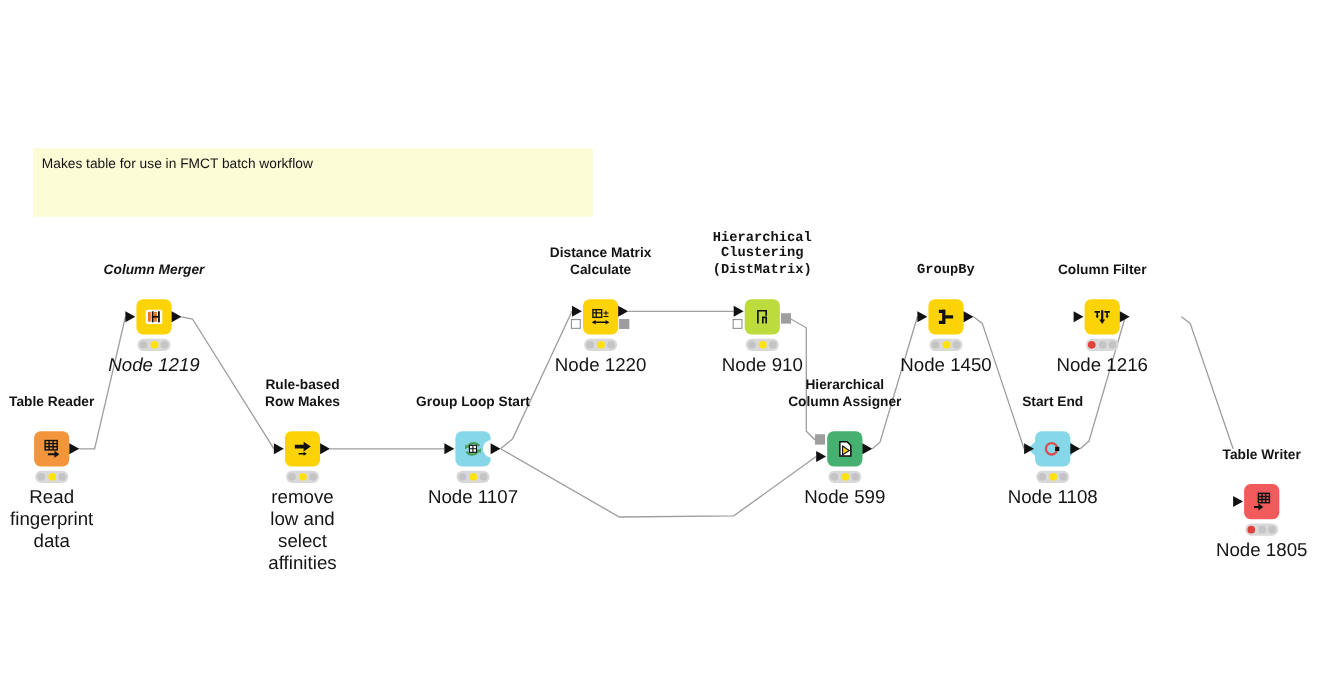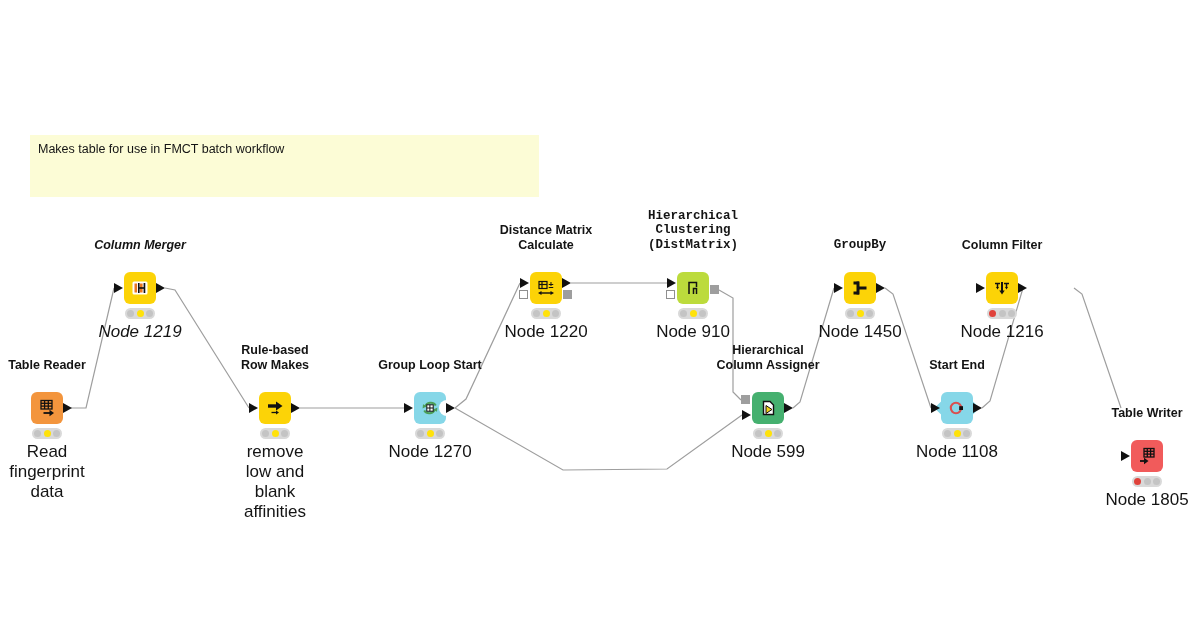"remove low and blank affinities" div.nann { text: blank -> select }
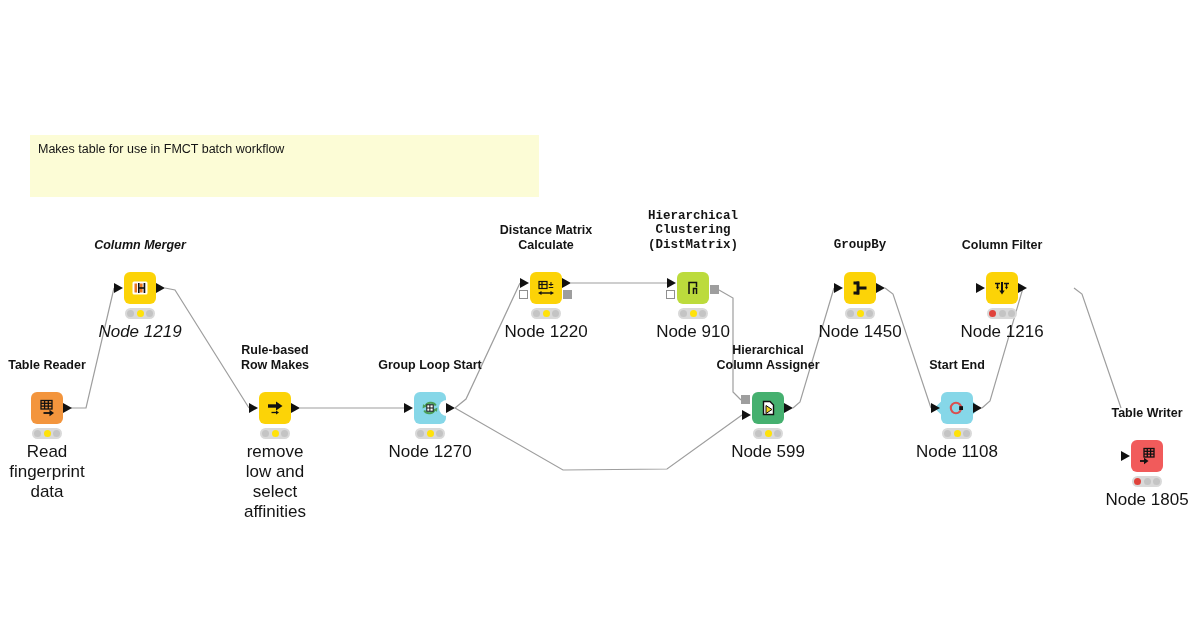"Node 1270" div.nann { text: 1270 -> 1107 }
